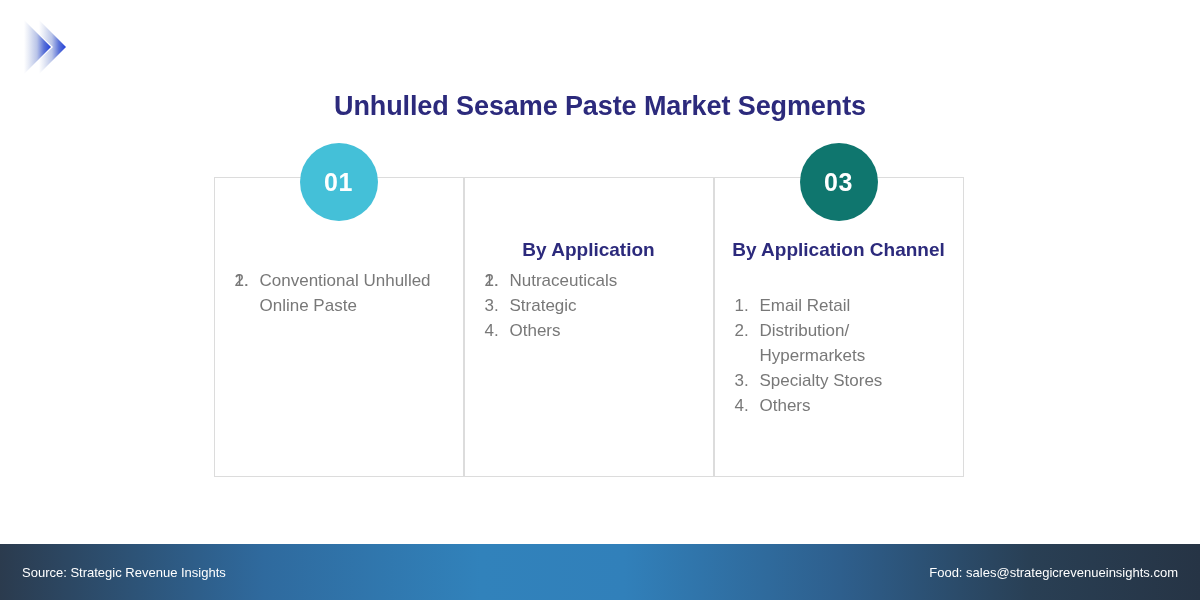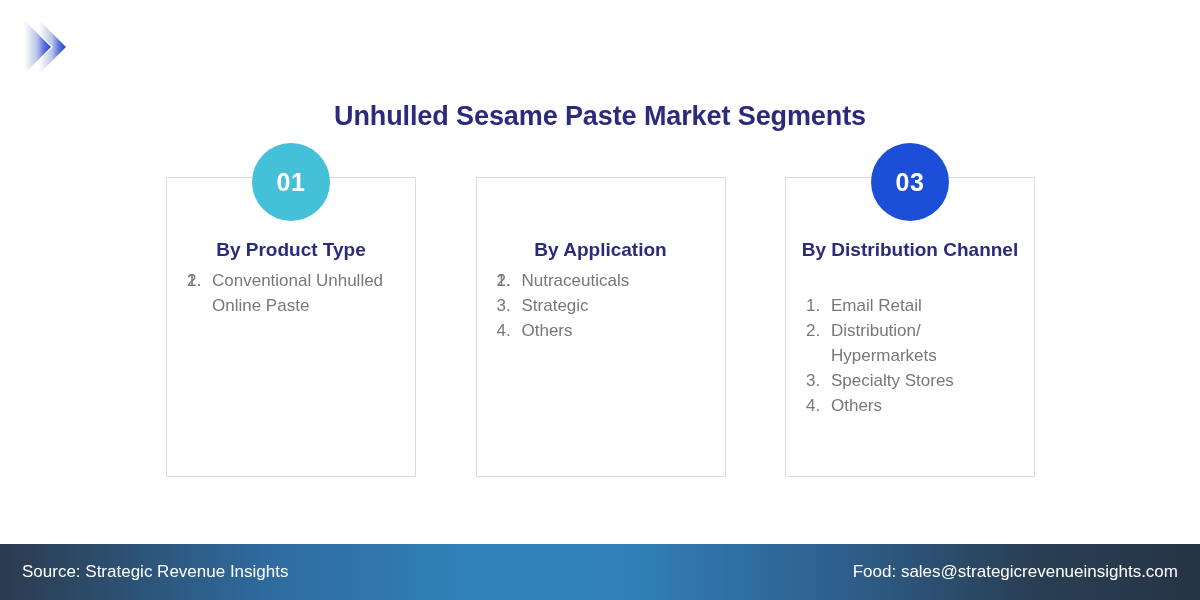"Unhulled Sesame Paste Market Segments" #page-title { margin-top: 10px -> none }
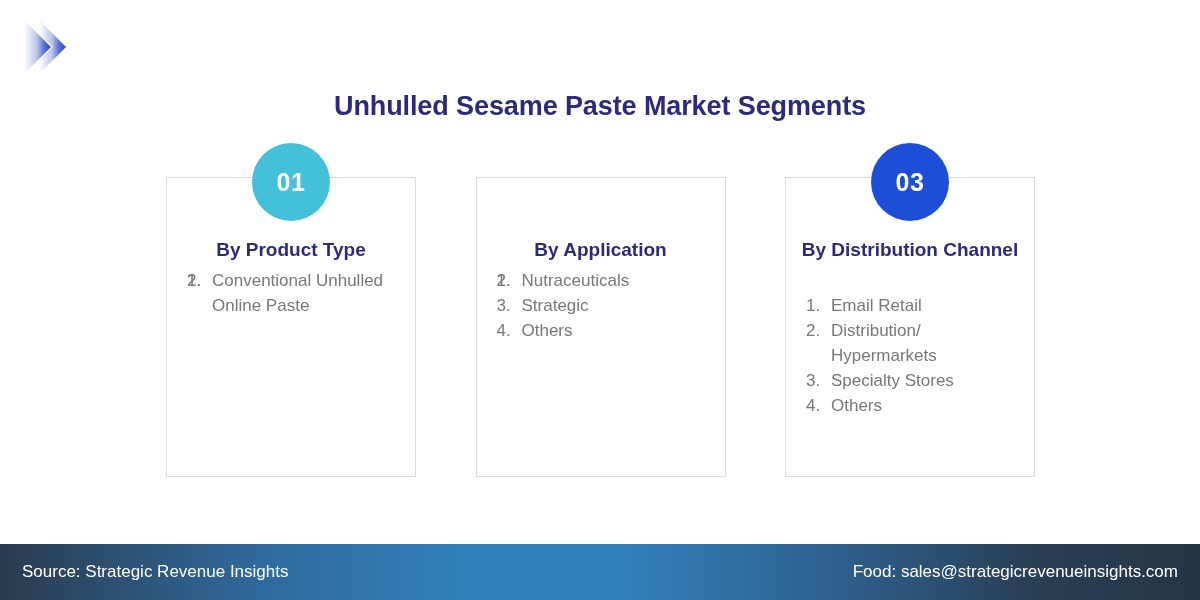"01" #cards { justify-content: space-between -> center; left: 166px -> 154px }
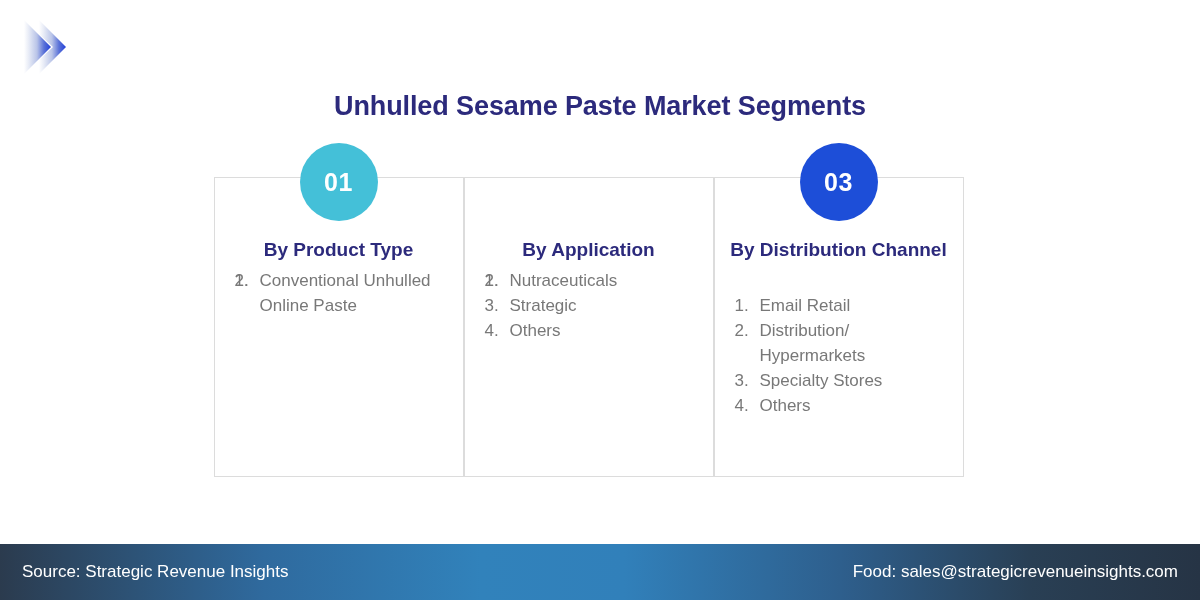"03" div.card-badge { background-color: #1d4ed8 -> #0f766e }
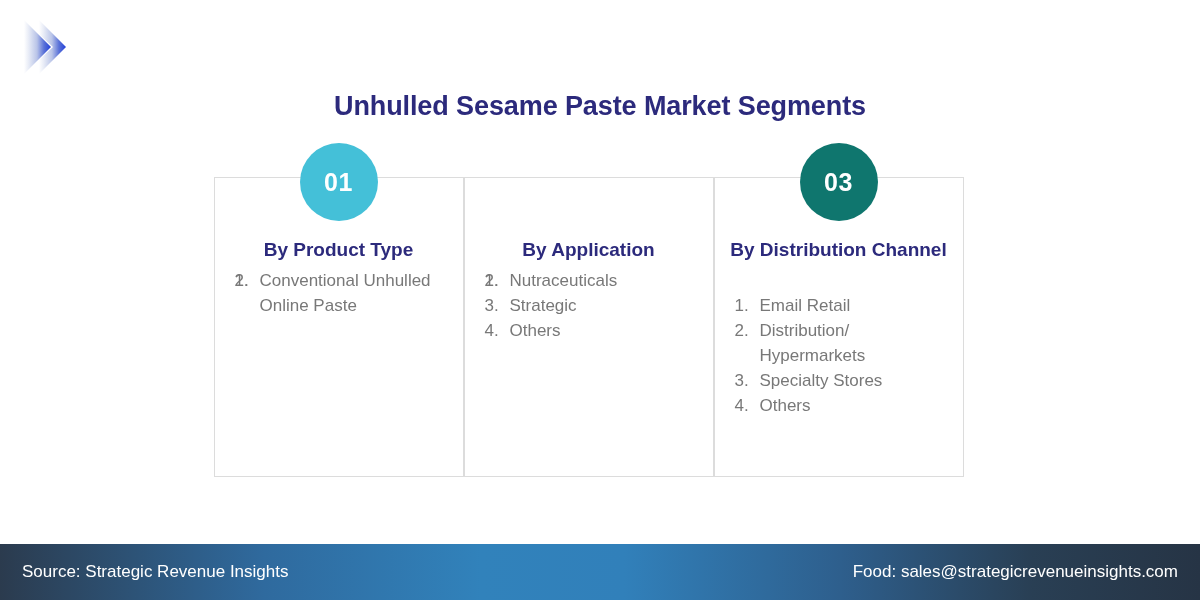"By Product Type" div.card-heading { html: <div>By Product Type</div> -> none }
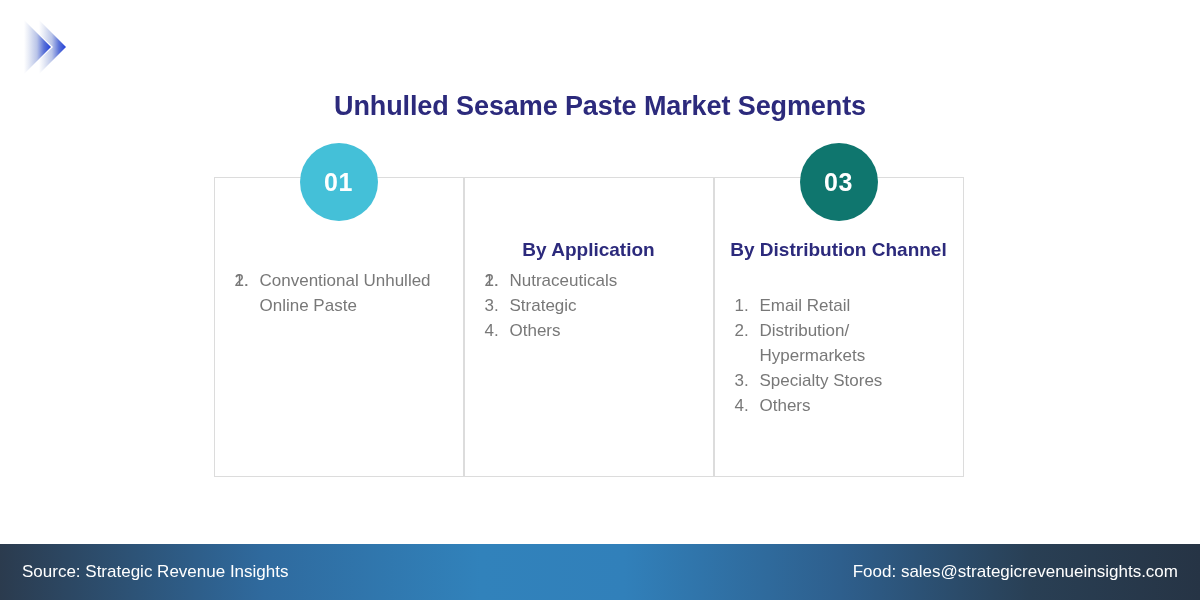"By Distribution Channel" div.card-heading { text: Distribution -> Application }
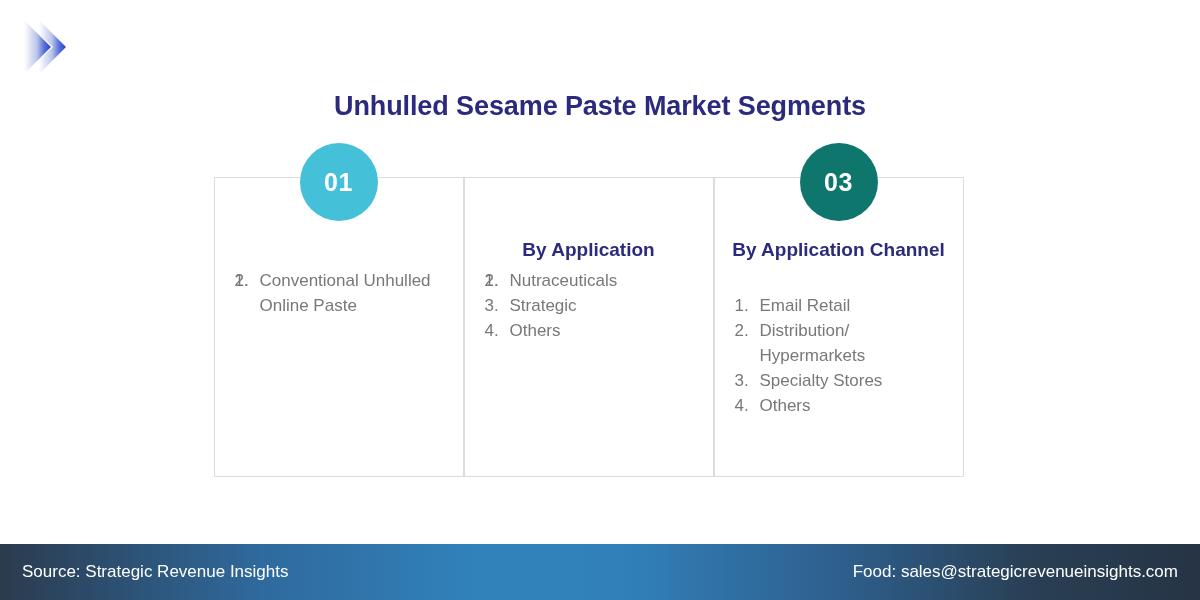"Source: Strategic Revenue Insights" .footer-text { font-size: 17px -> 13px }
